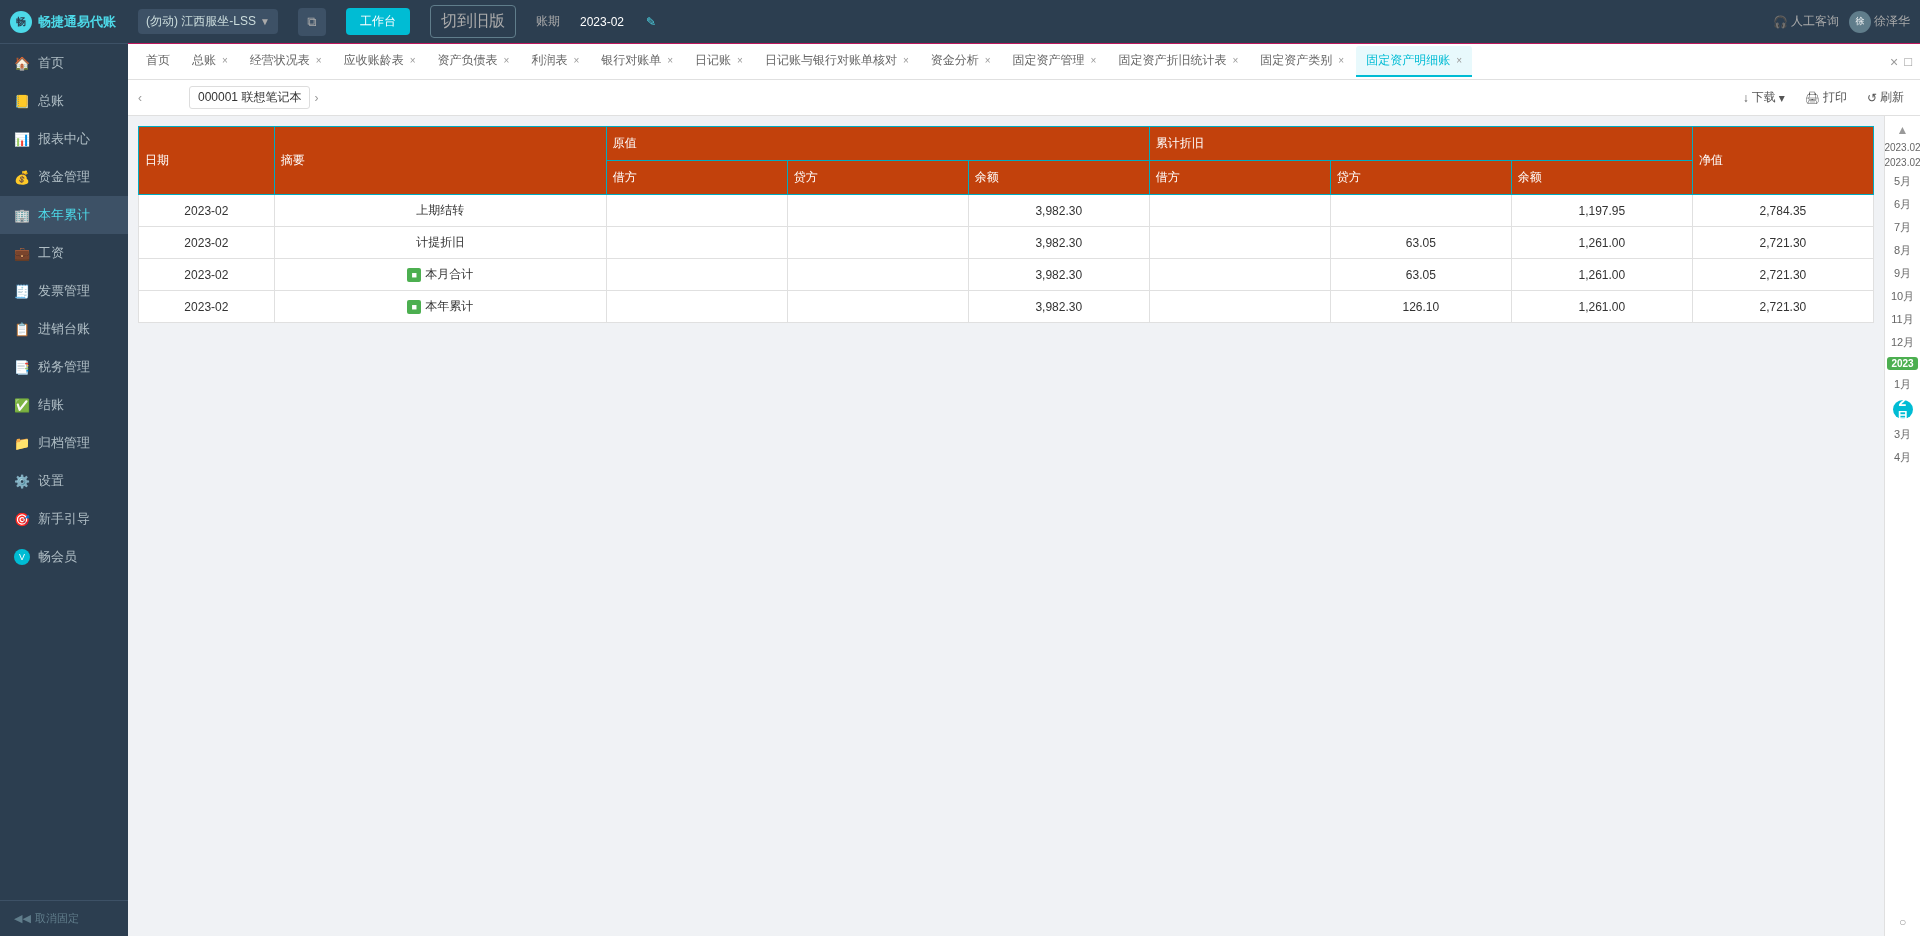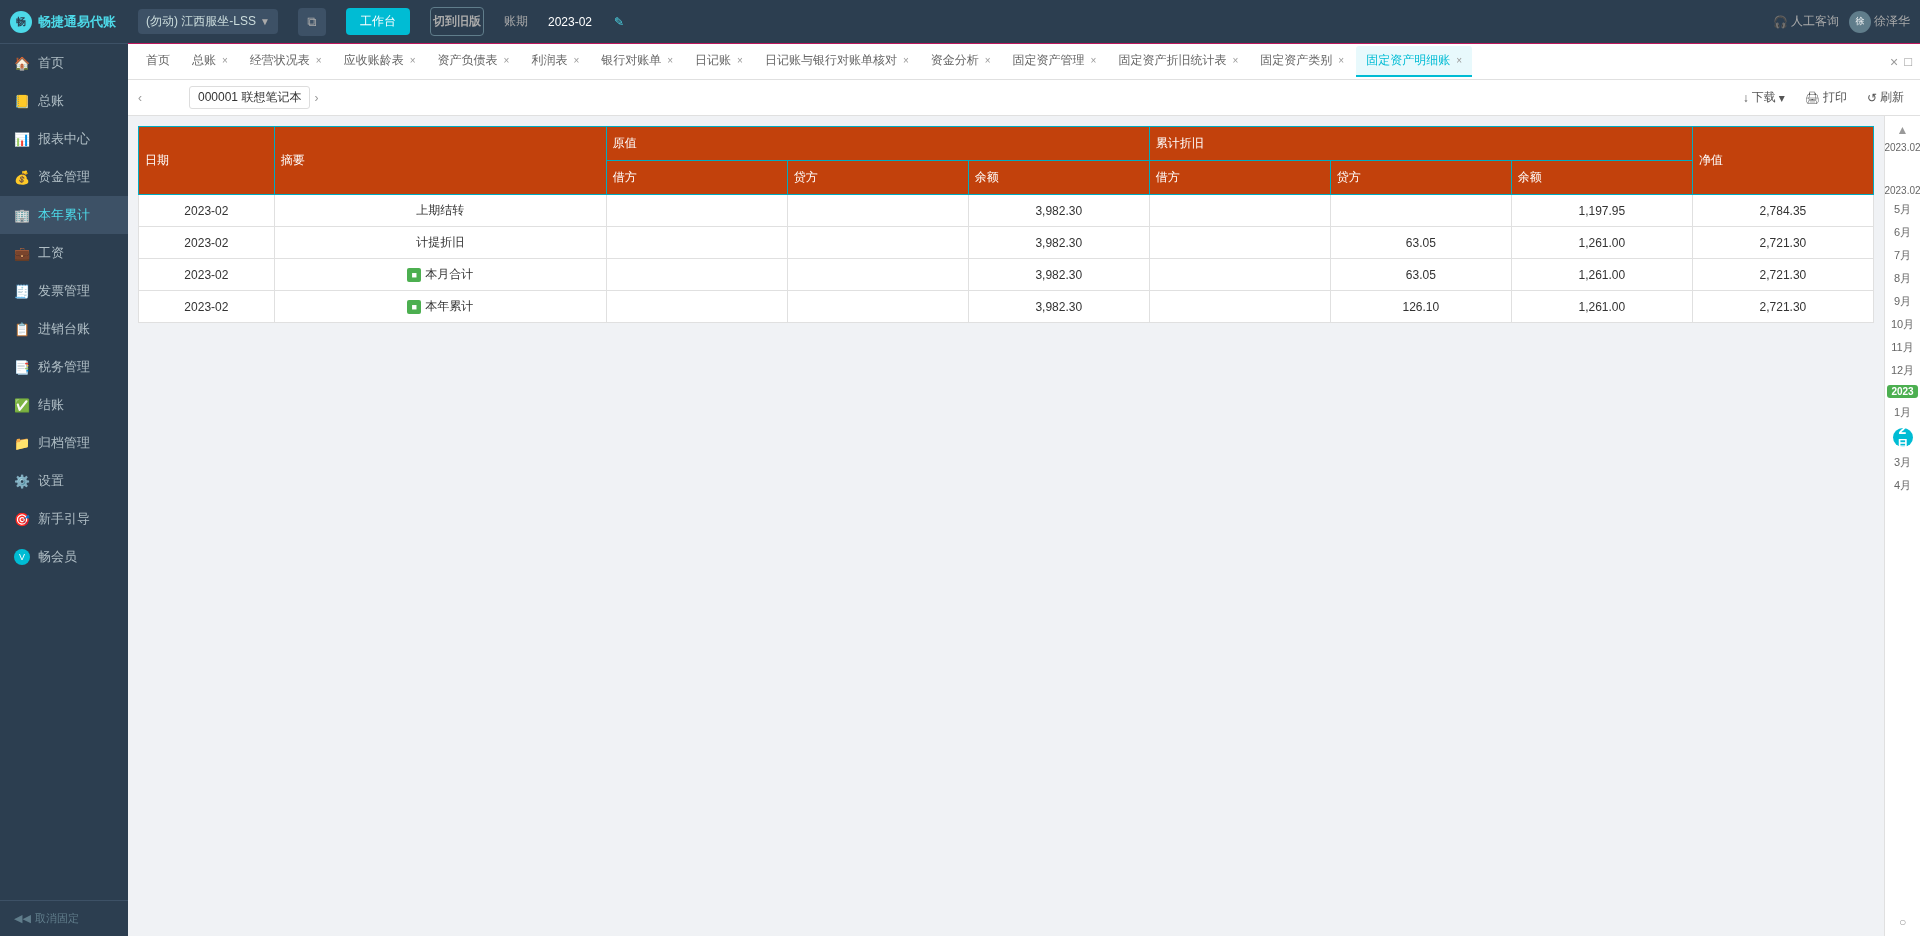"切到旧版" .switch-btn { font-size: 12px -> 16px; font-weight: bold -> none; padding: 5px 2px -> 5px 10px }
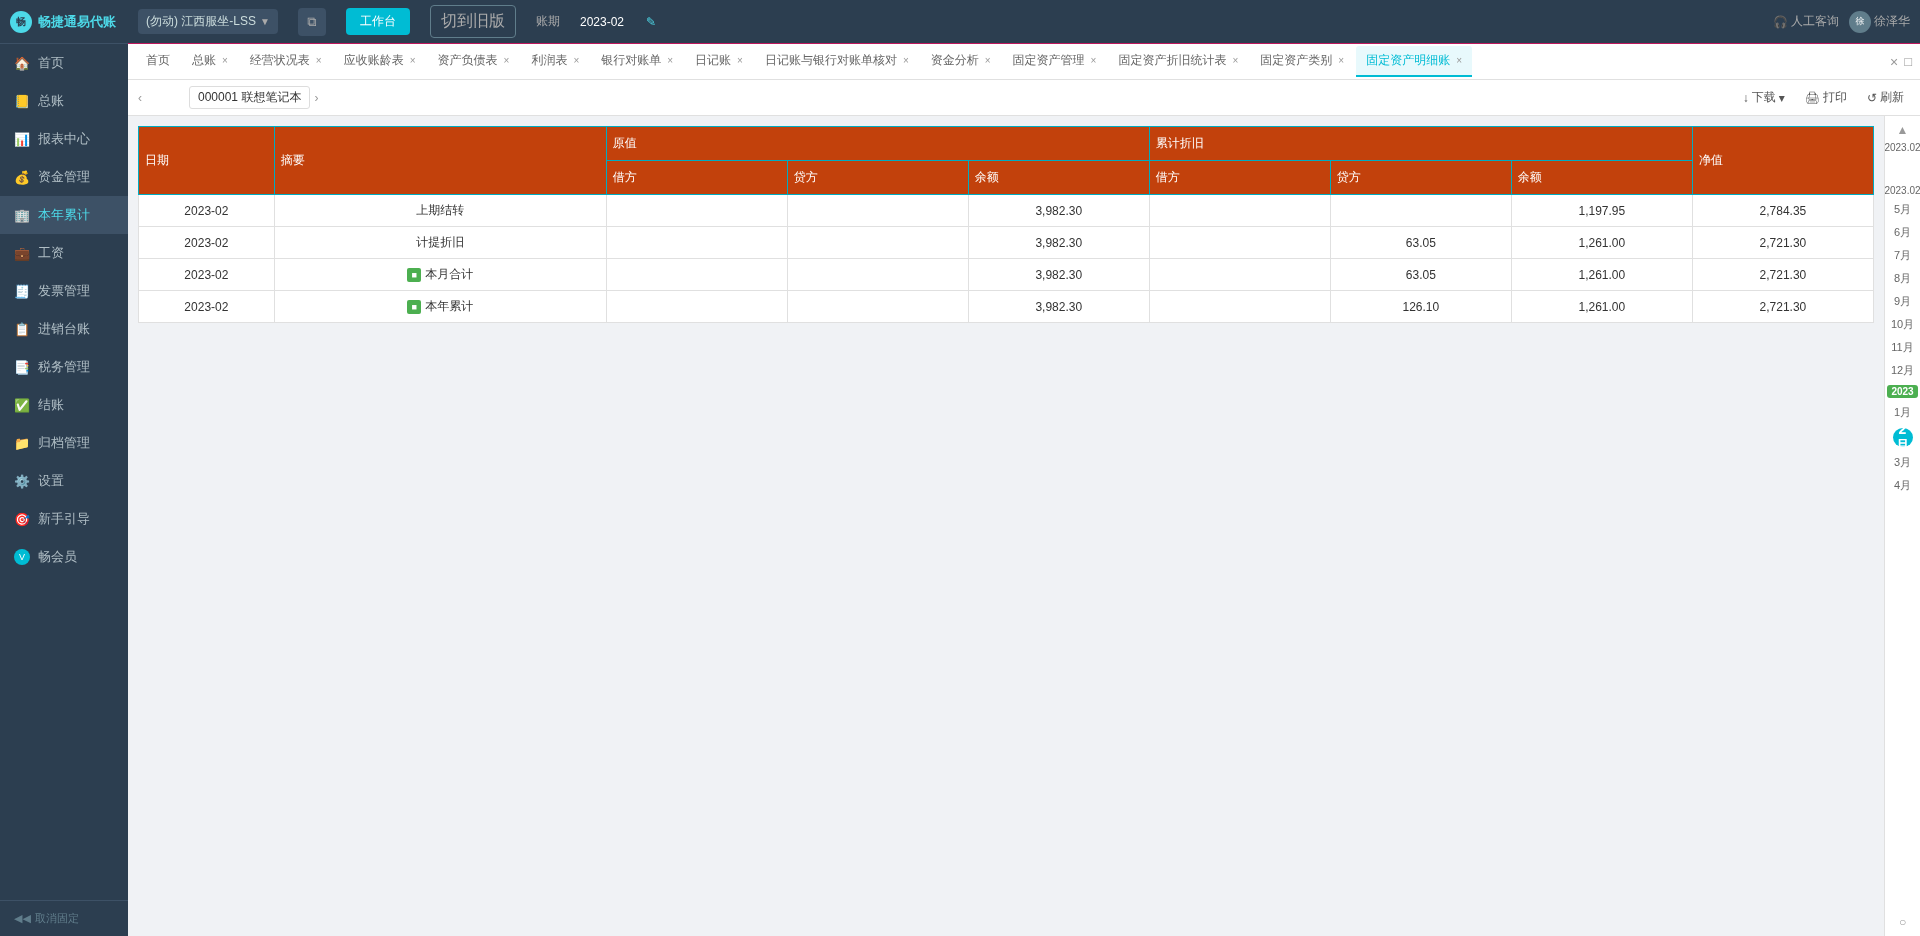"2023.02" .period-row { gap: 28px -> none }
